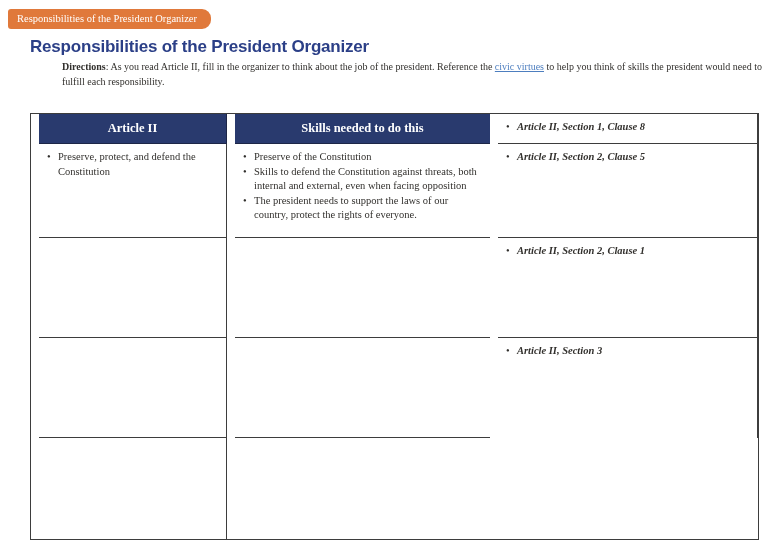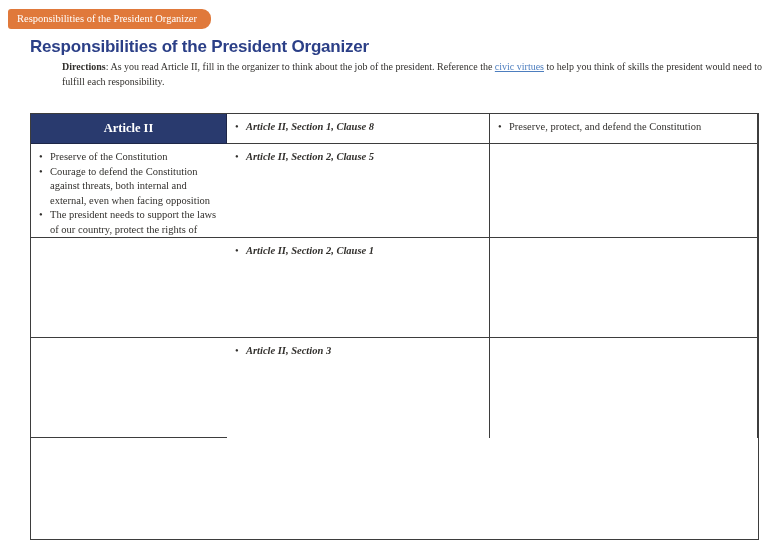"Article II" .cell { margin-left: none -> 8px }
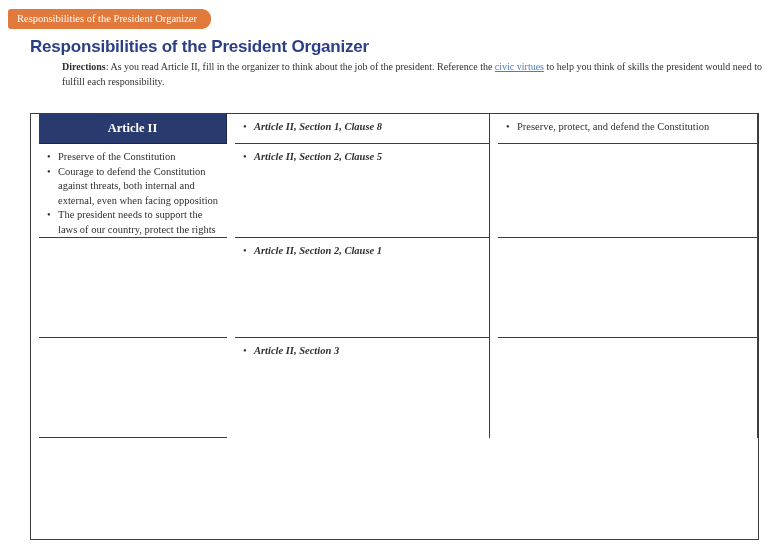"Skills needed to do this" div.cell { html: none -> <div>Skills needed to do this</div> }
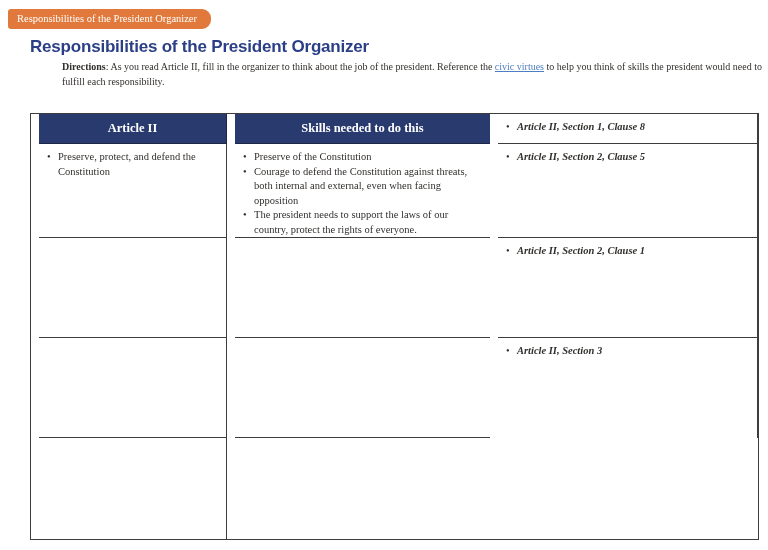"Courage to defend the Constitution" div.btxt { text: Courage -> Skills }
